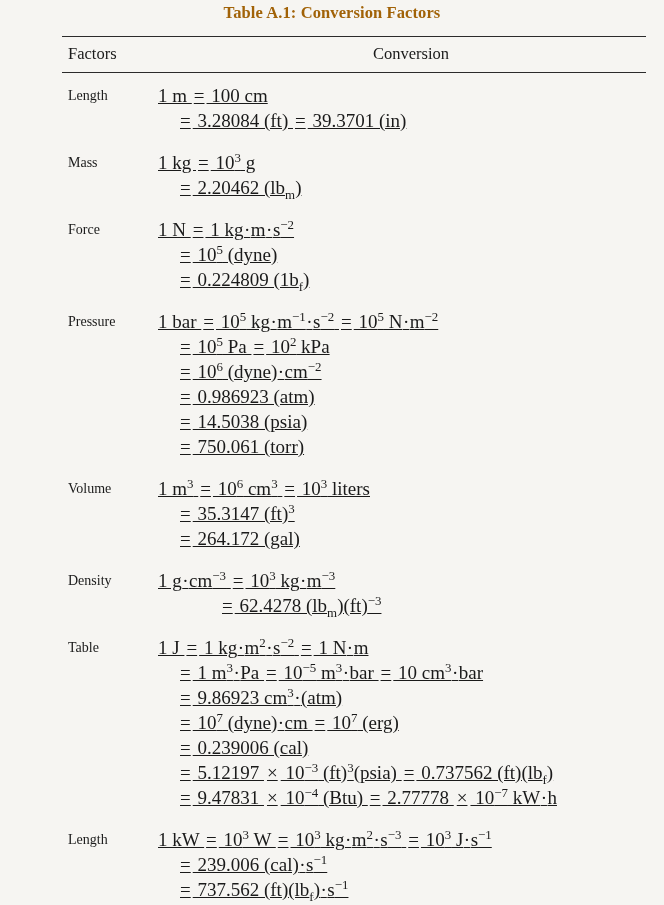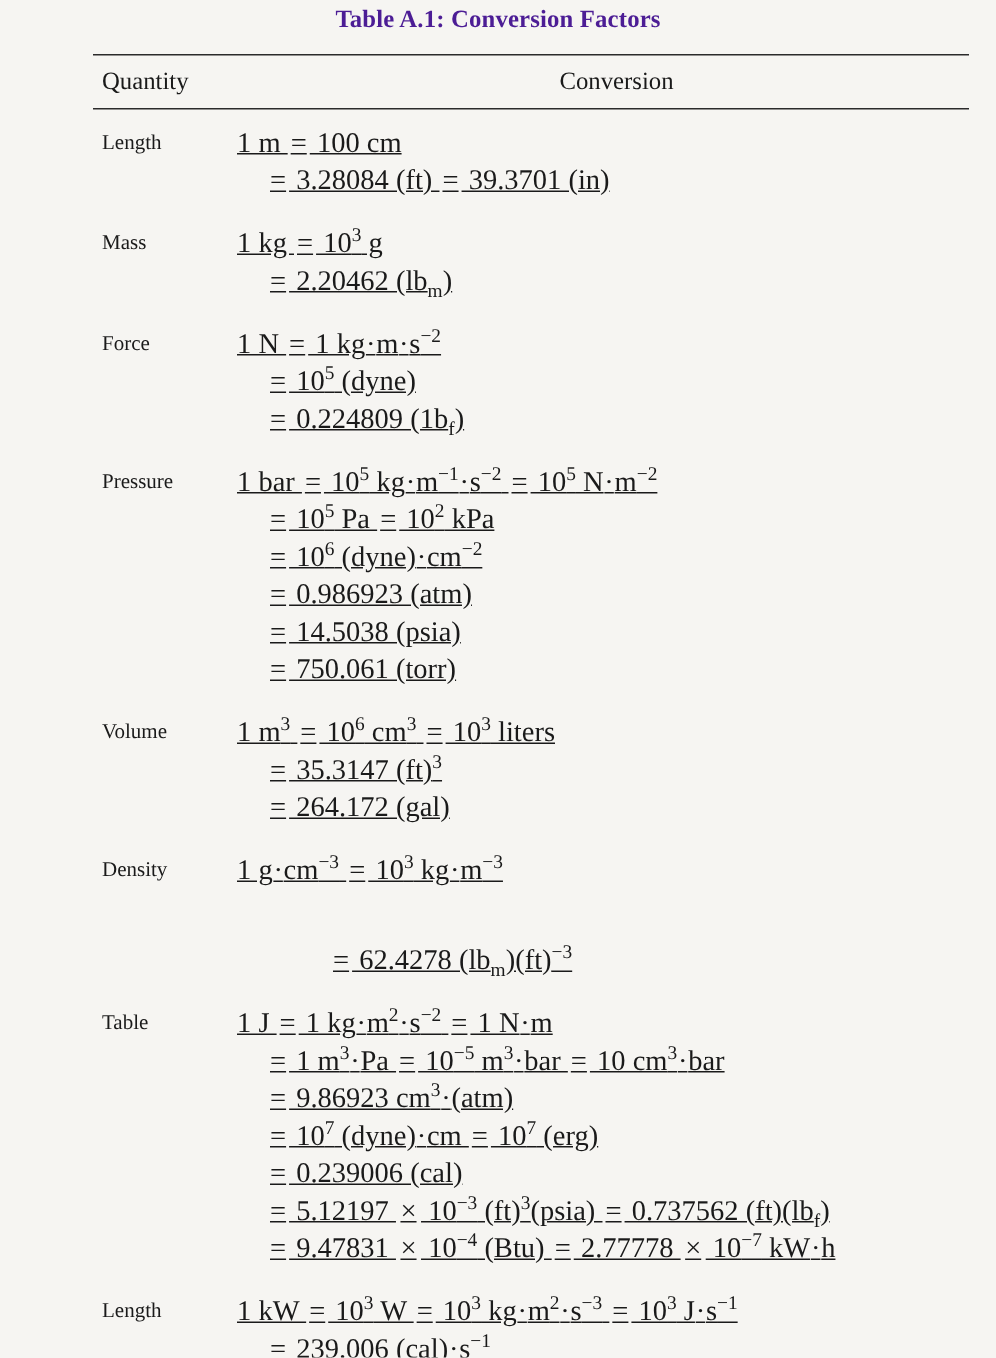"Table A.1: Conversion Factors" .table-title { color: #4c1d95 -> #a16207 }
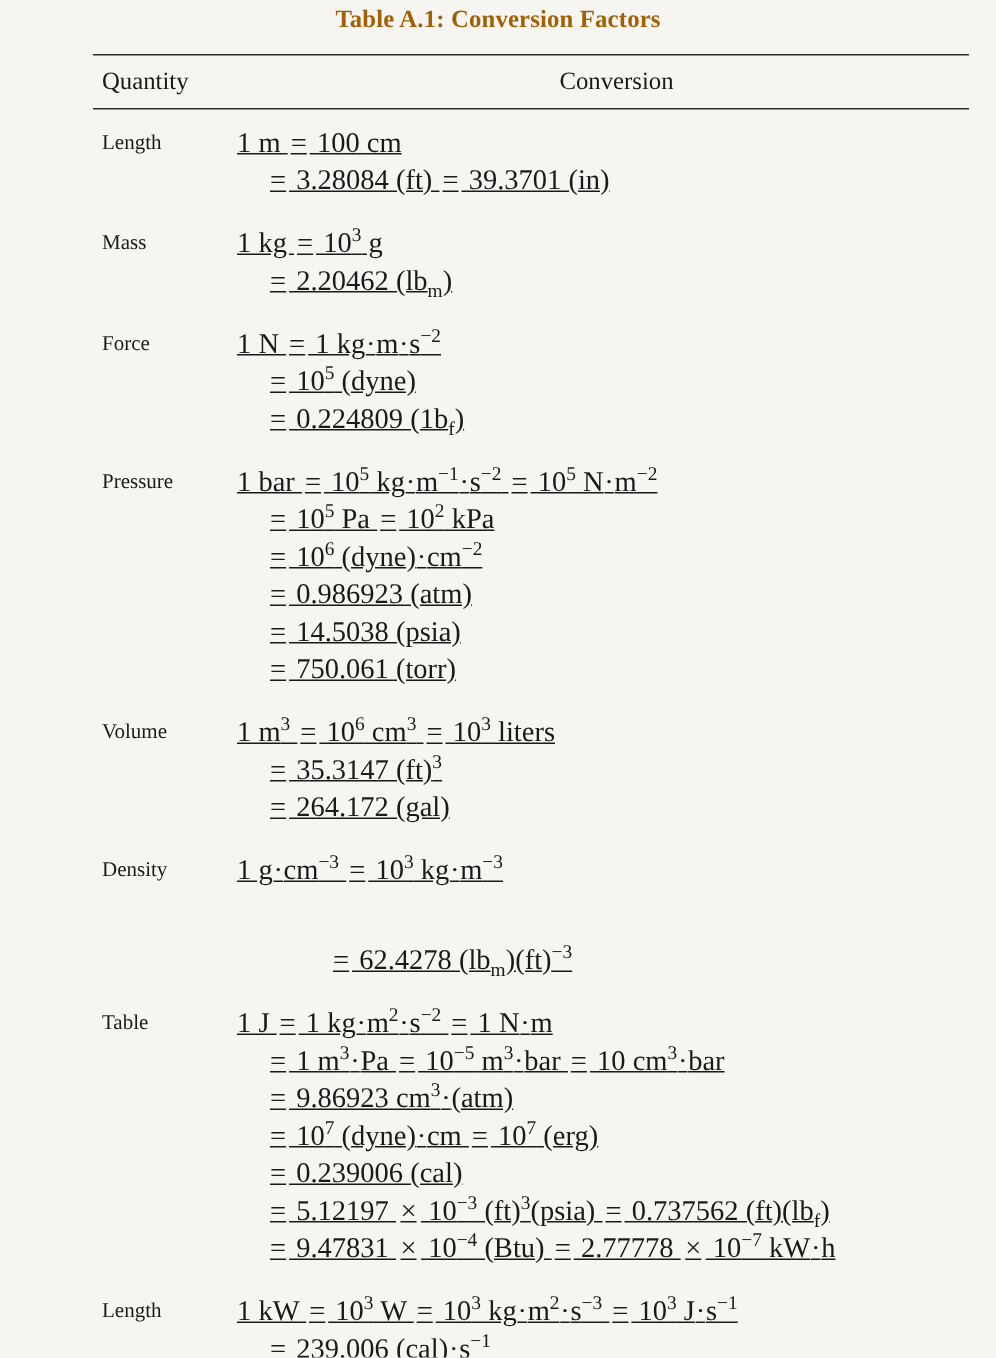"Quantity" div.col-qty { text: Quantity -> Factors }
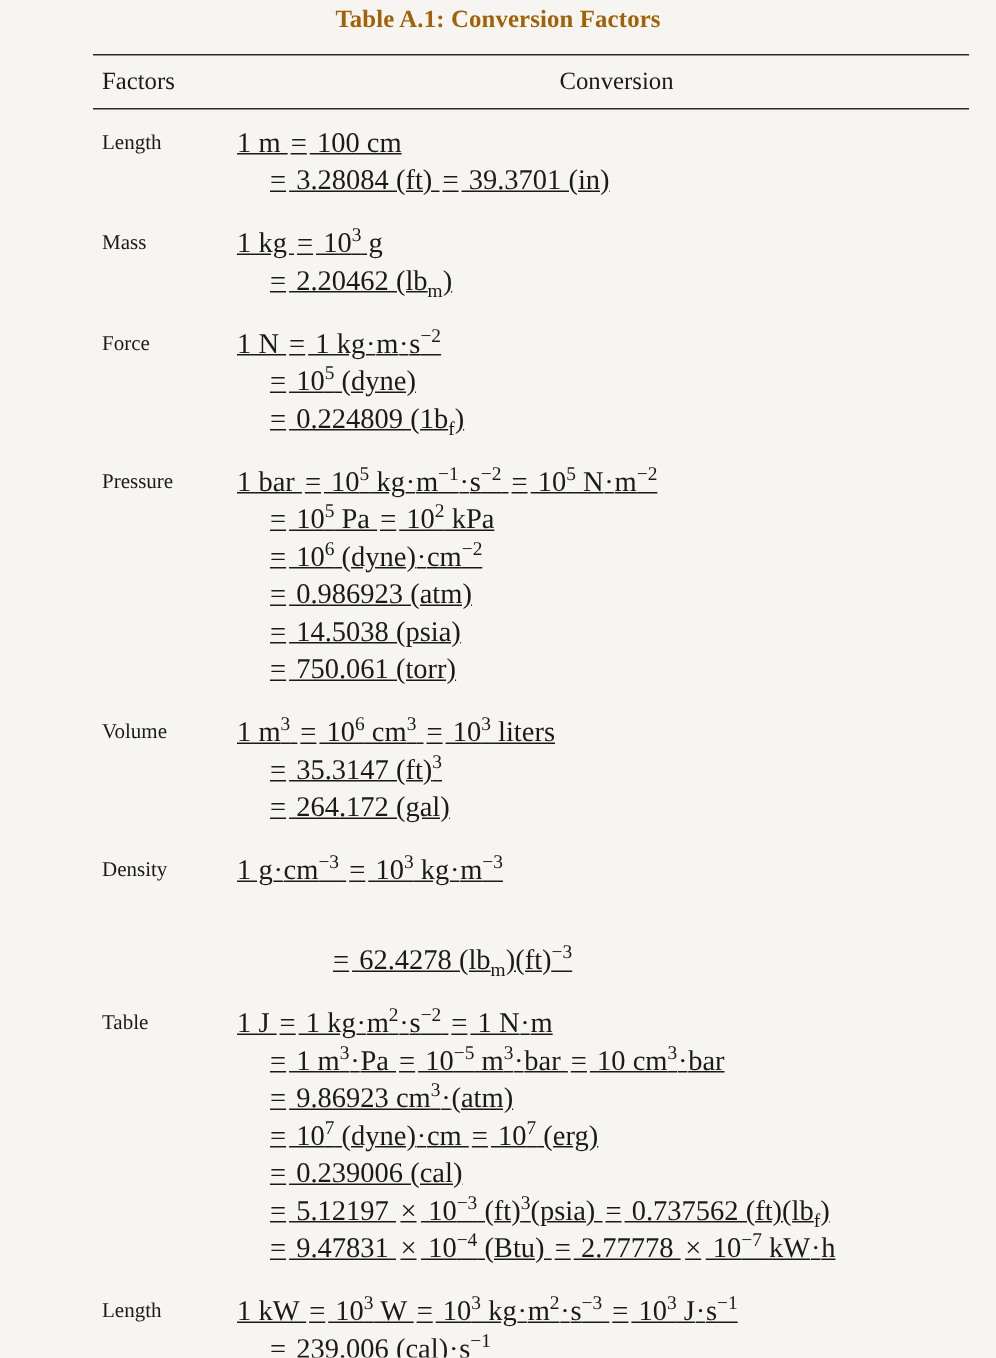"= 62.4278 (lbm)(ft)−3" .conv .ln.cont-deep { margin-top: 35px -> none }
